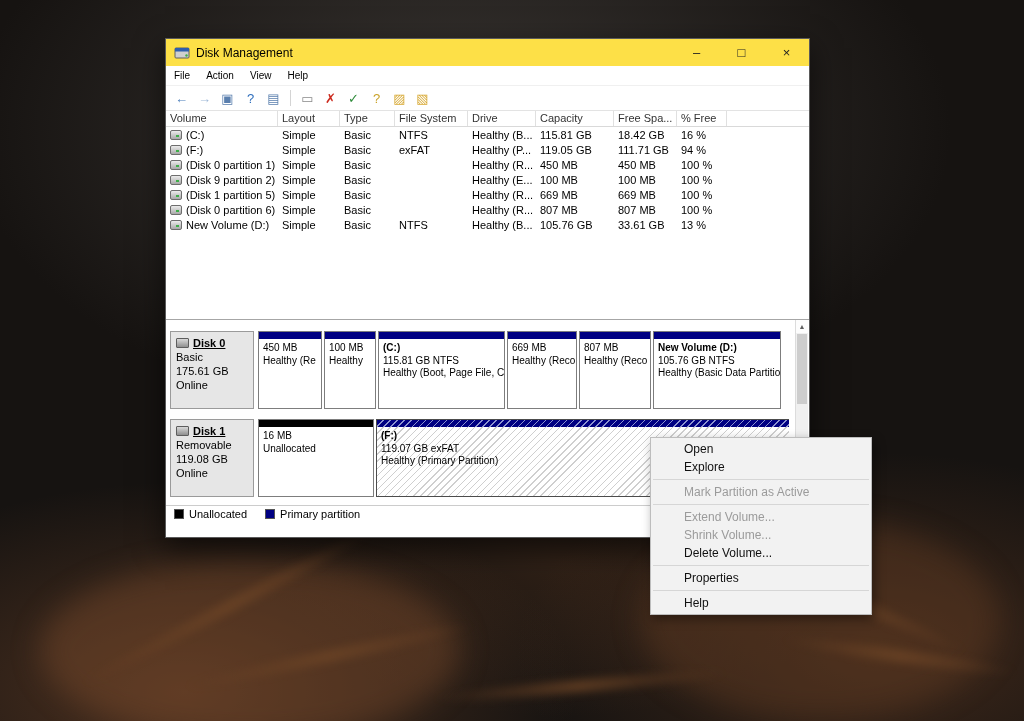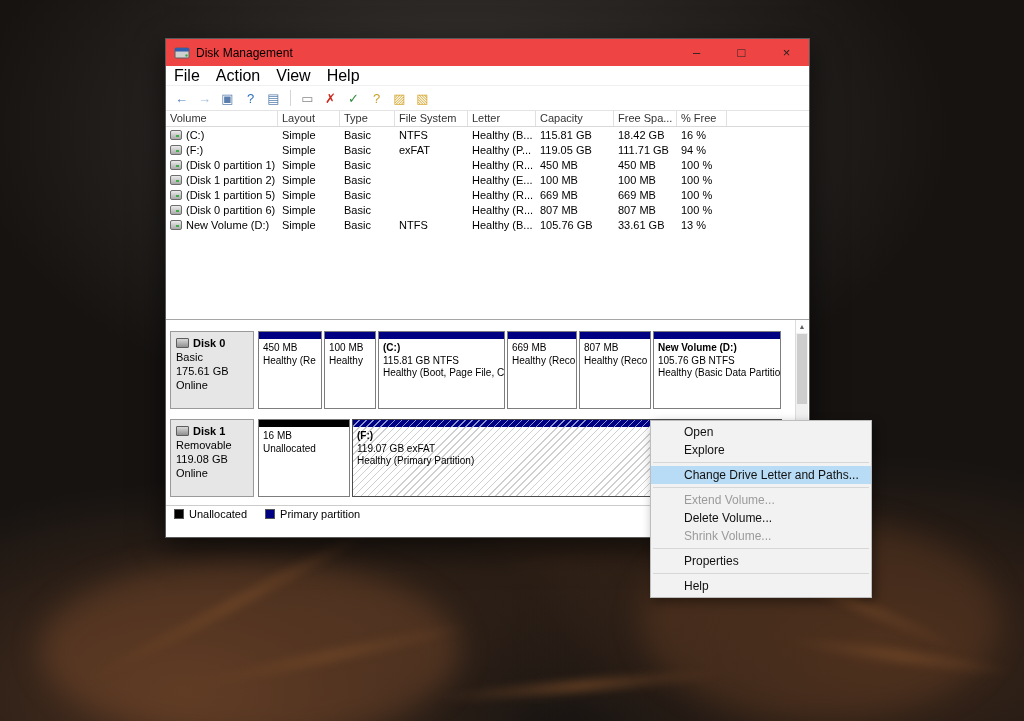"Disk Management" .titlebar { background: #ef4444 -> #fde047 }
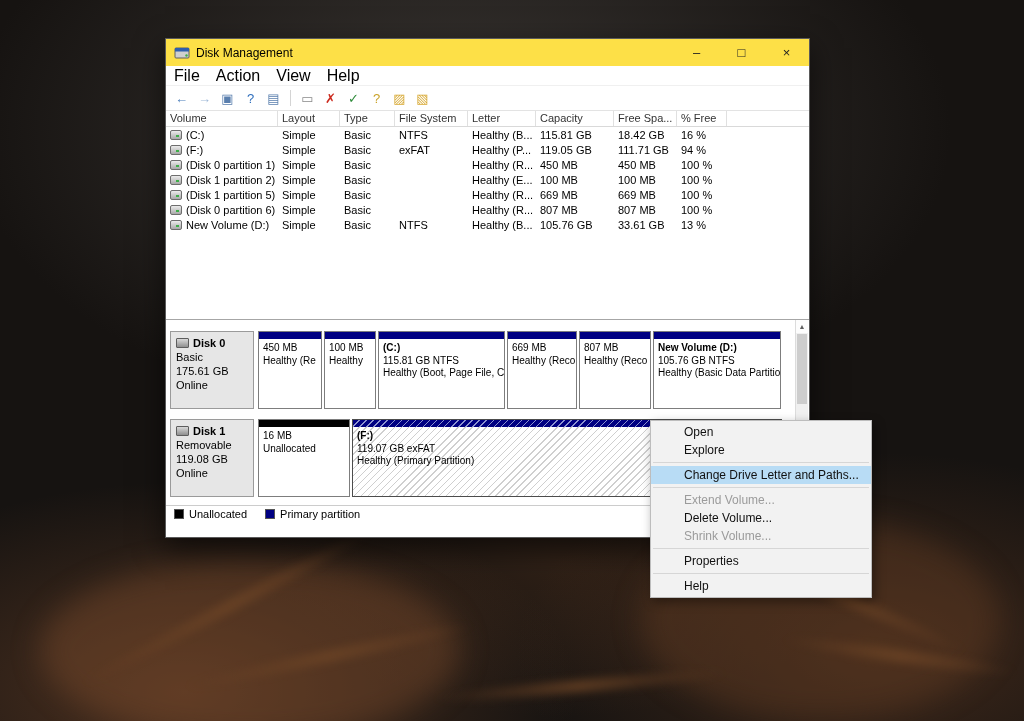"File" .menu-item { font-size: 16px -> 10px }
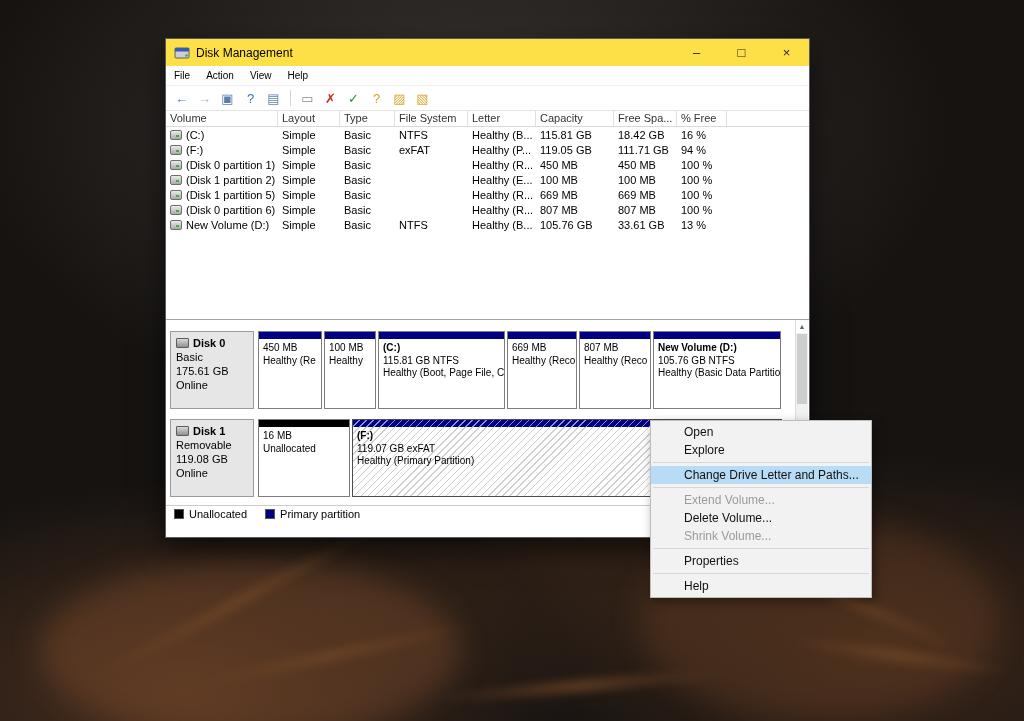"Letter" div.hcell { text: Letter -> Drive }
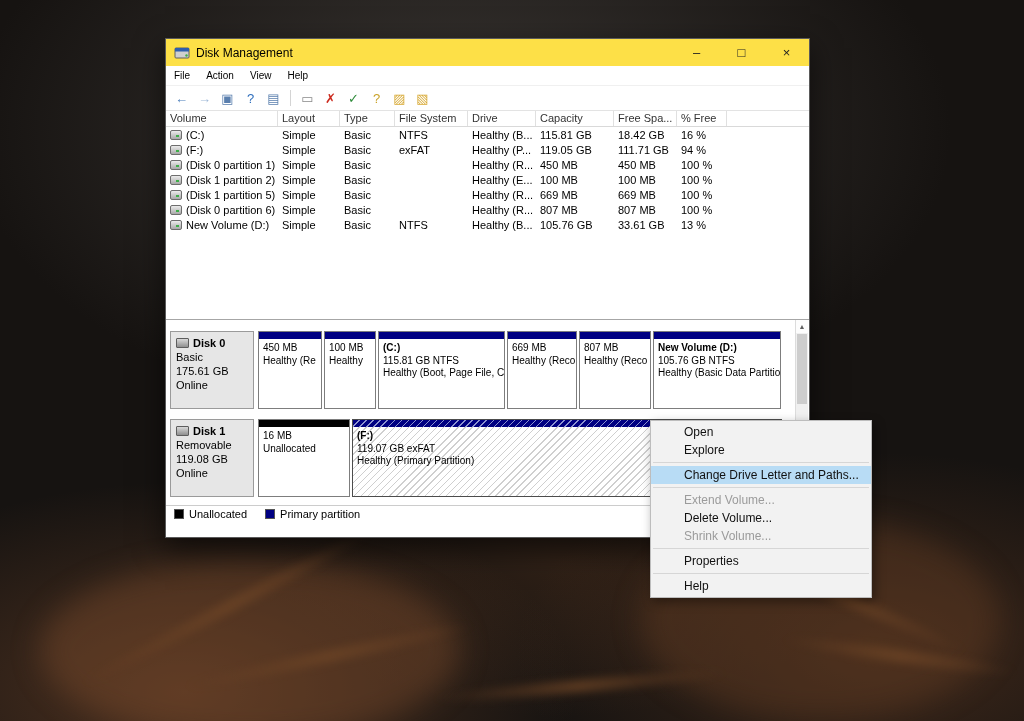"(Disk 1 partition 2)" span { text: 1 -> 9 }
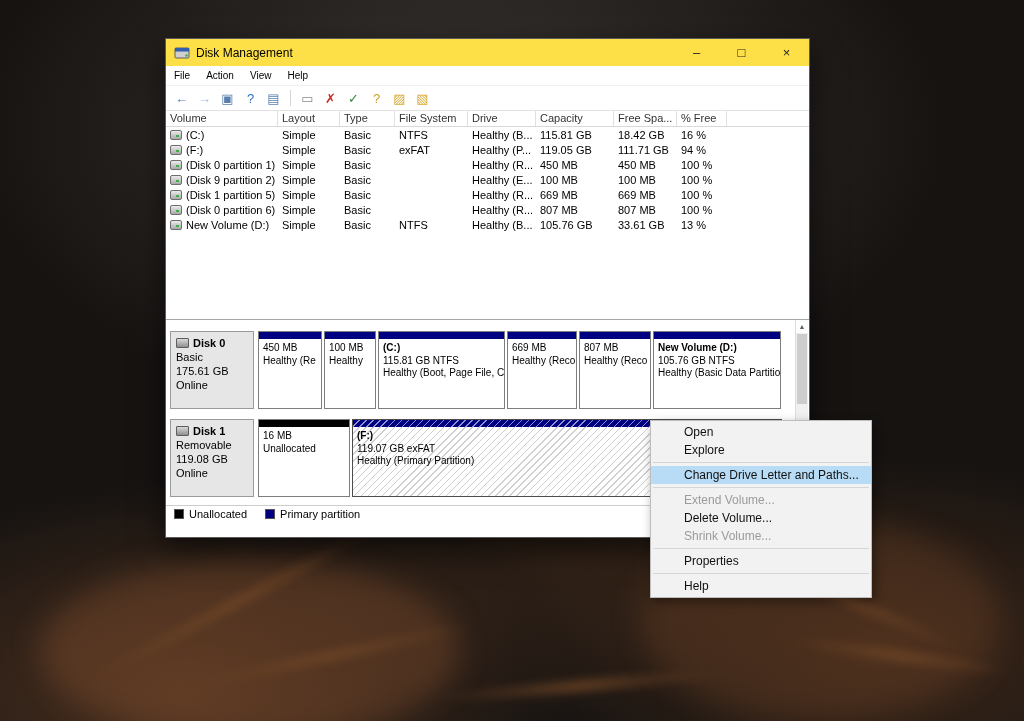"Disk 0" .dl-name { text-decoration: none -> underline }
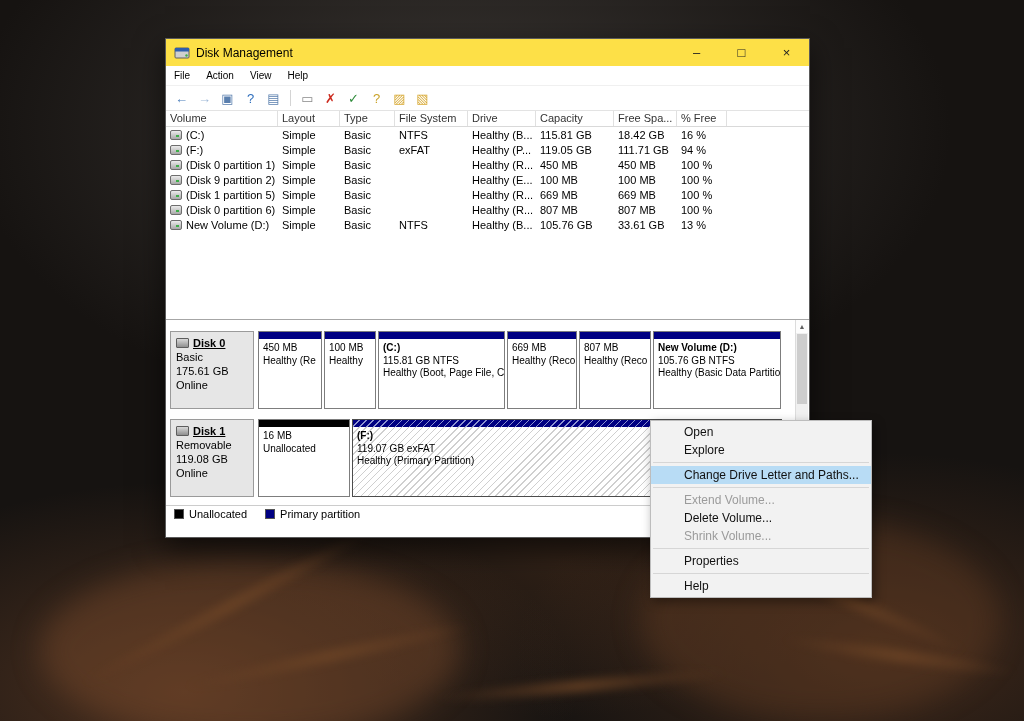"16 MB" div.part { width: 92px -> 116px }
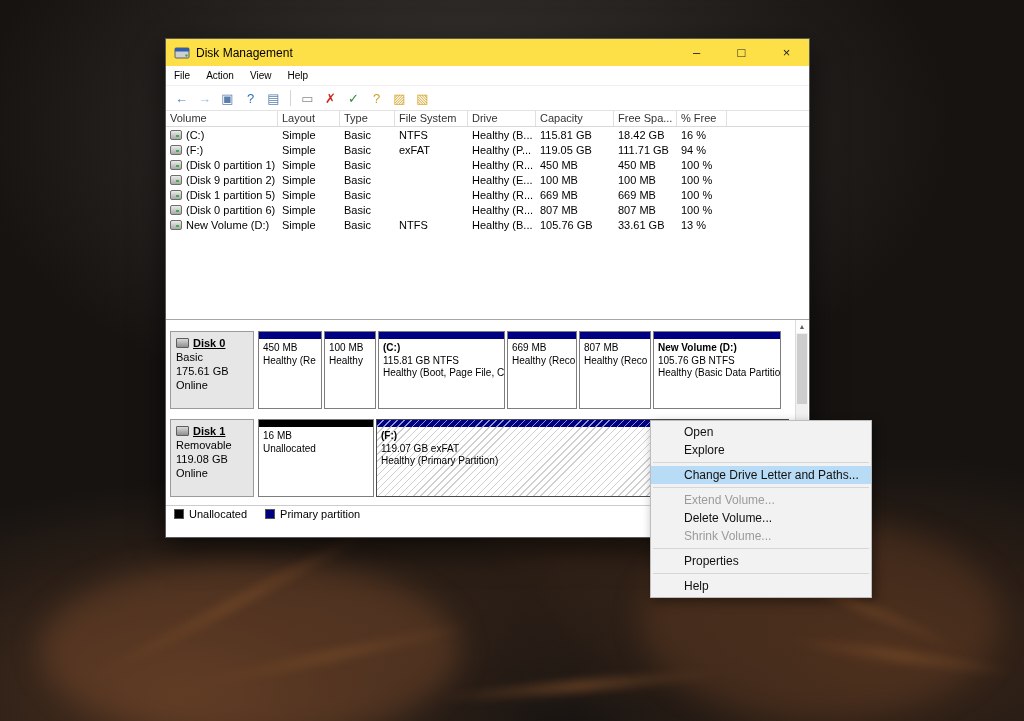"Open" .context-menu { top: 420px -> 437px }
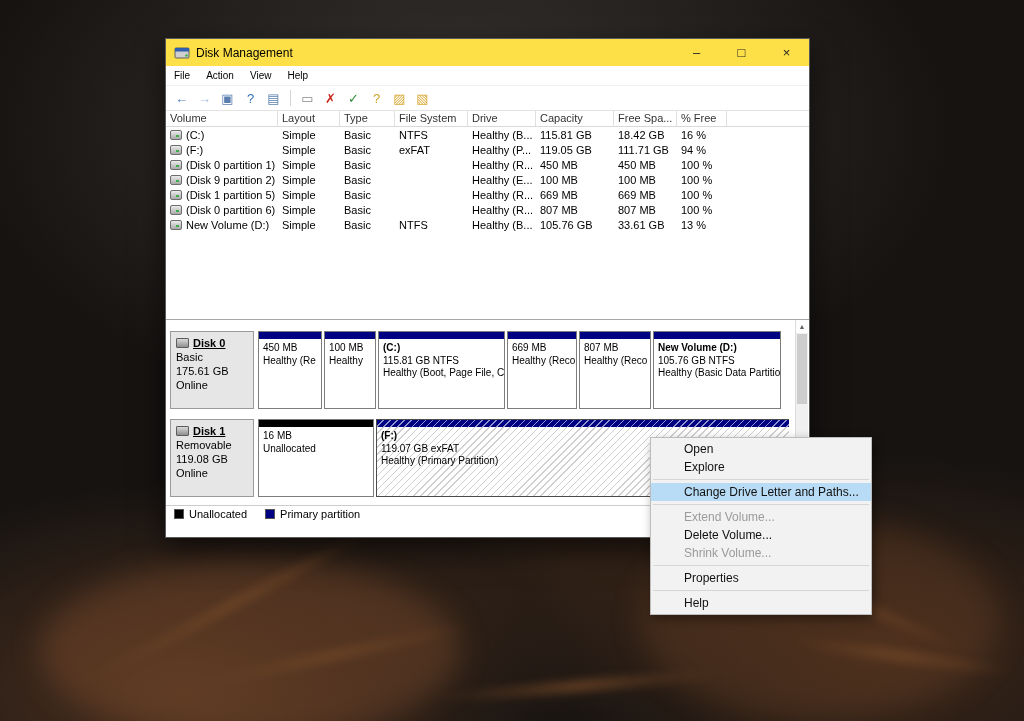"Mark Partition as Active" div.cm-item { html: none -> <div>Mark Partition as Active</div> }
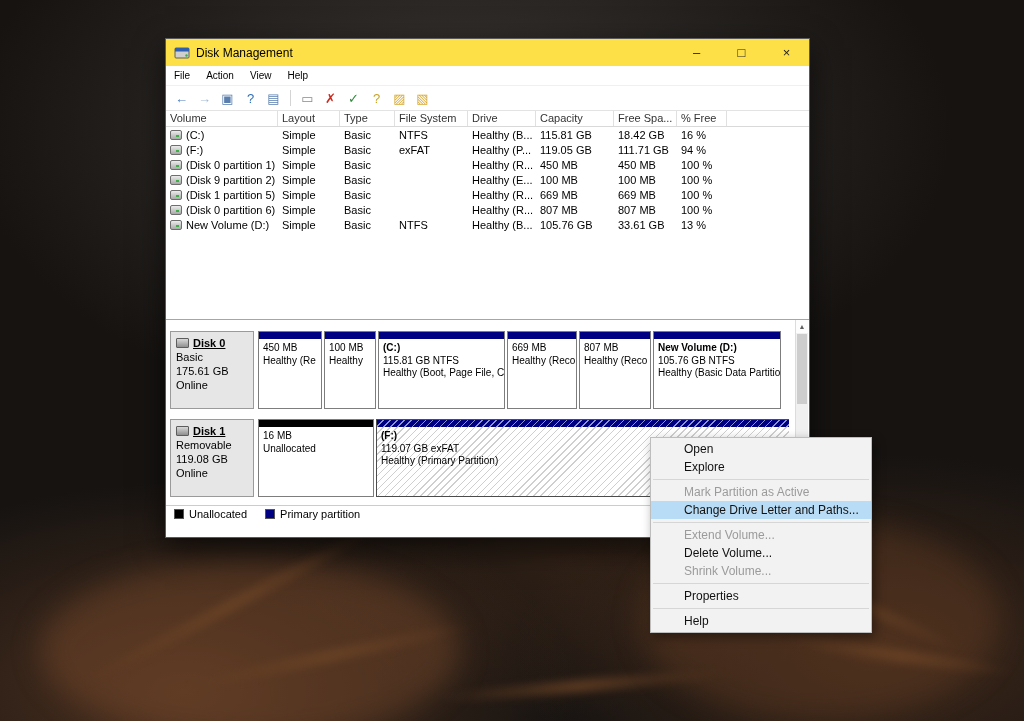"Change Drive Letter and Paths..." div.cm-item { html: <div>Change Drive Letter and Paths...</div> -> none }
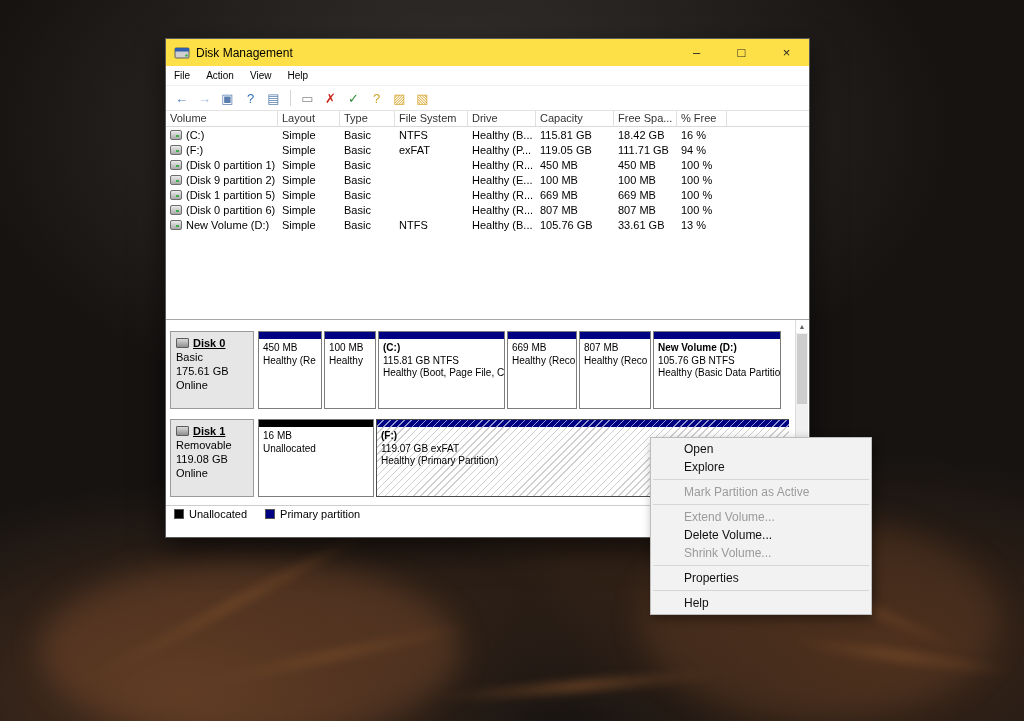"Delete Volume..." div.cm-item { order: before "Shrink Volume..." -> after "Shrink Volume..." }
